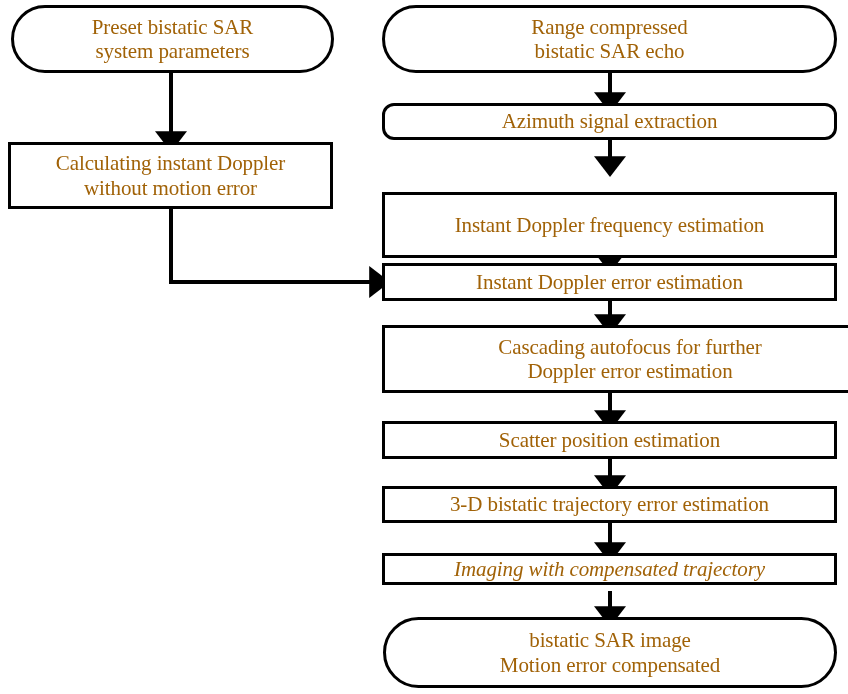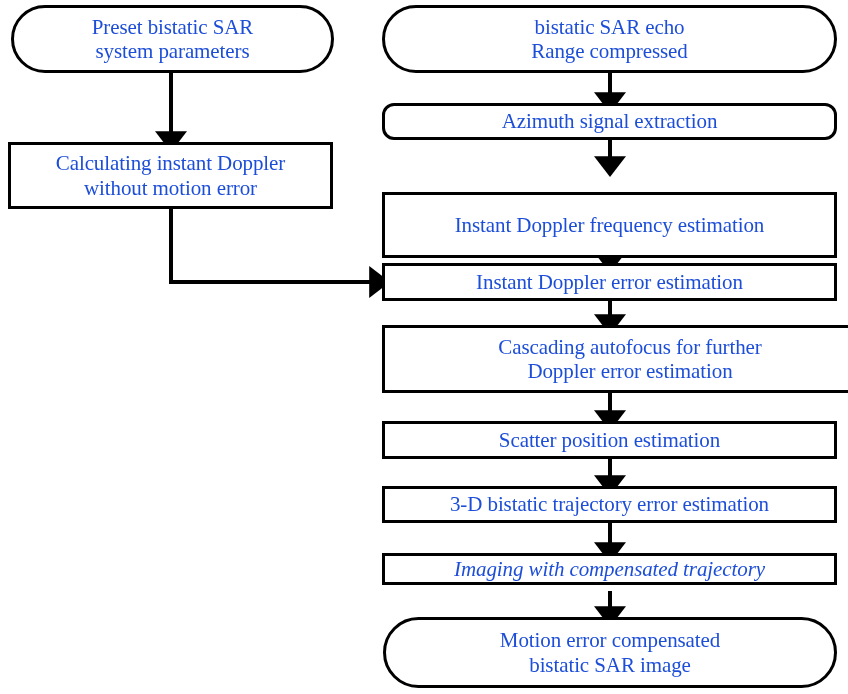"Preset bistatic SAR" .node-box { color: #1d4ed8 -> #a16207 }
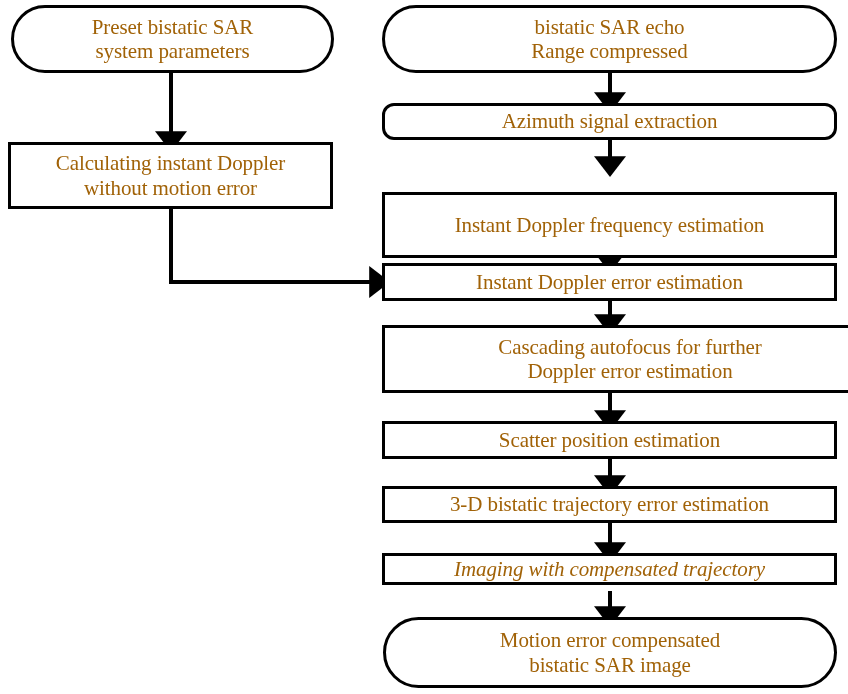"bistatic SAR echo" span.line { order: before "Range compressed" -> after "Range compressed" }
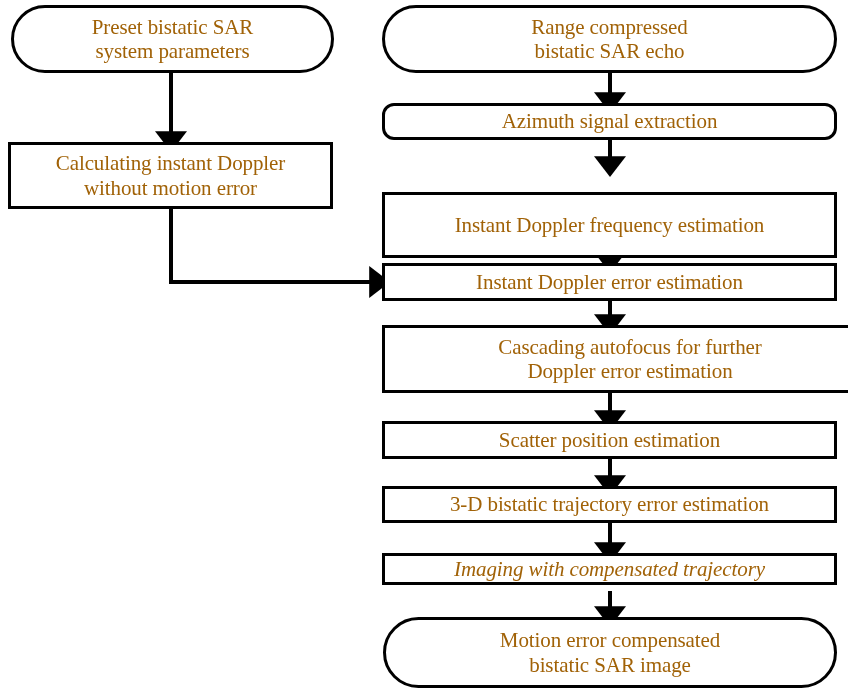"Motion error compensated" span.line { order: before "bistatic SAR image" -> after "bistatic SAR image" }
